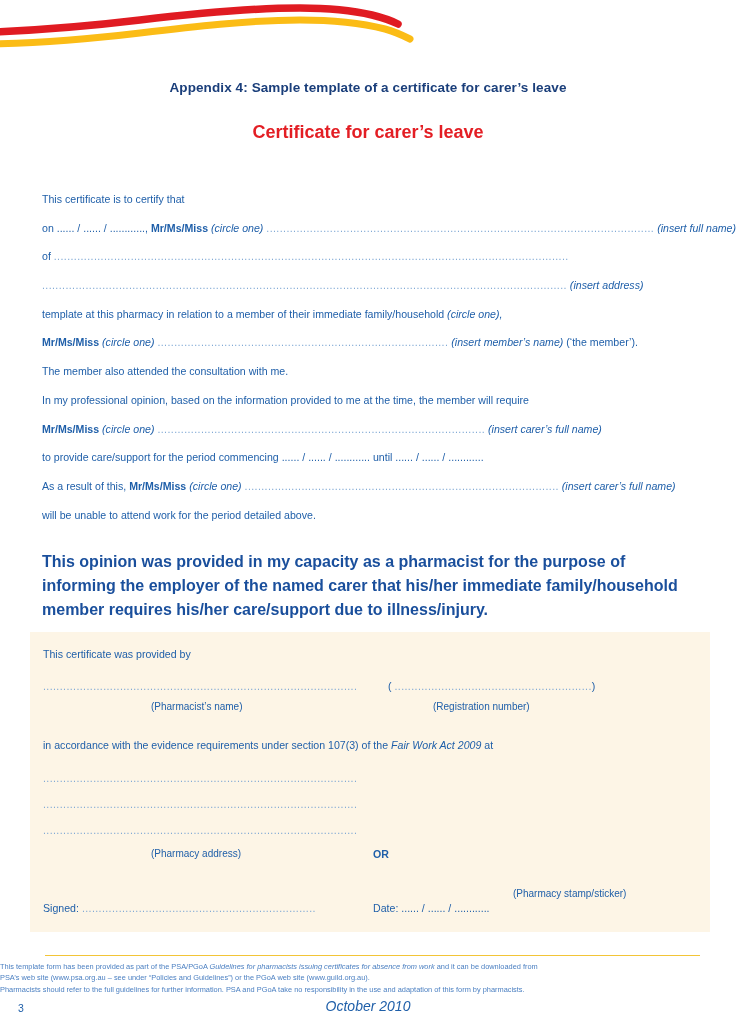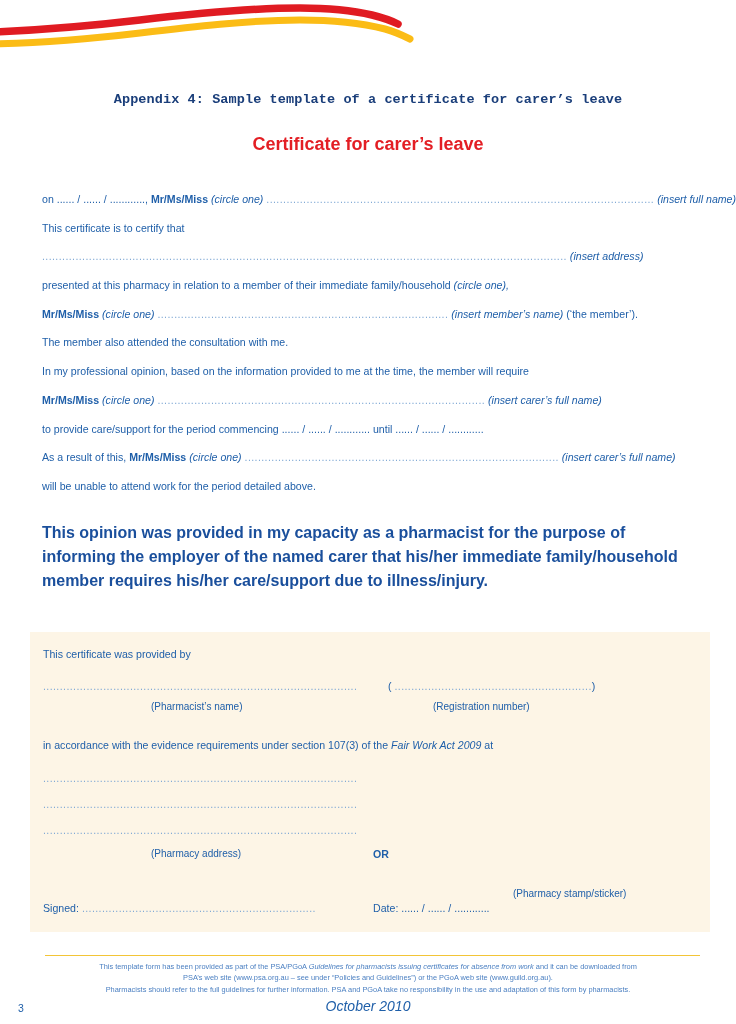"Appendix 4: Sample template of" .appendix-title { font-family: Liberation Mono, monospace -> none; margin: 12px 0 26px 0 -> 0 0 26px 0 }
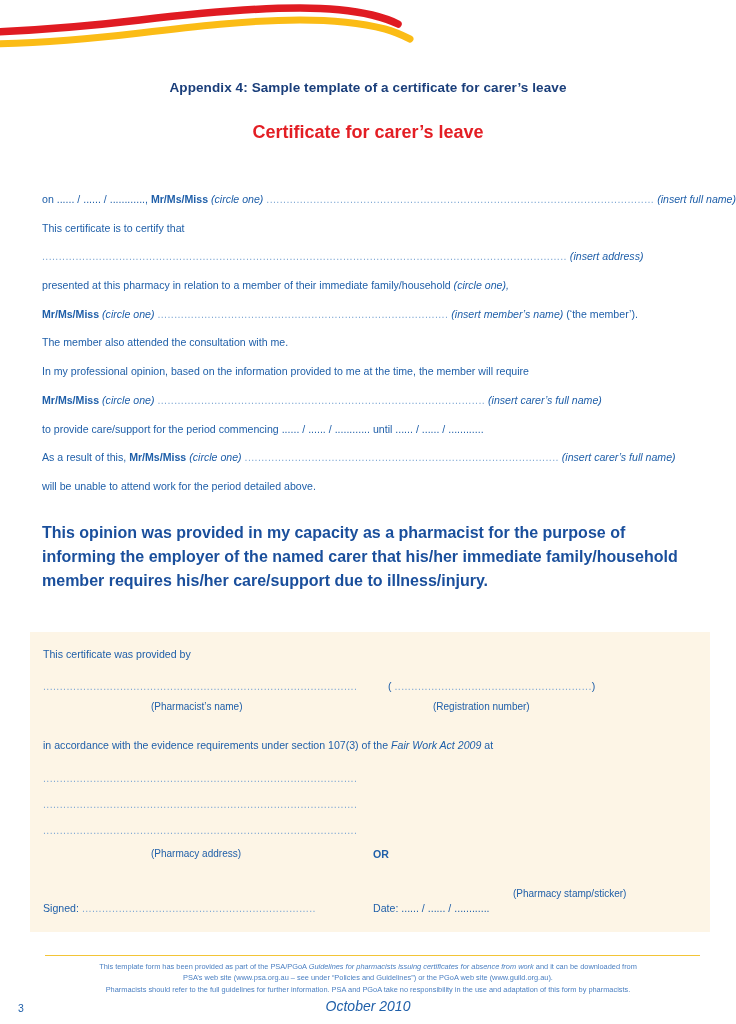"on ...... / ...... /" div.line { order: before "This certificate is to certify" -> after "This certificate is to certify" }
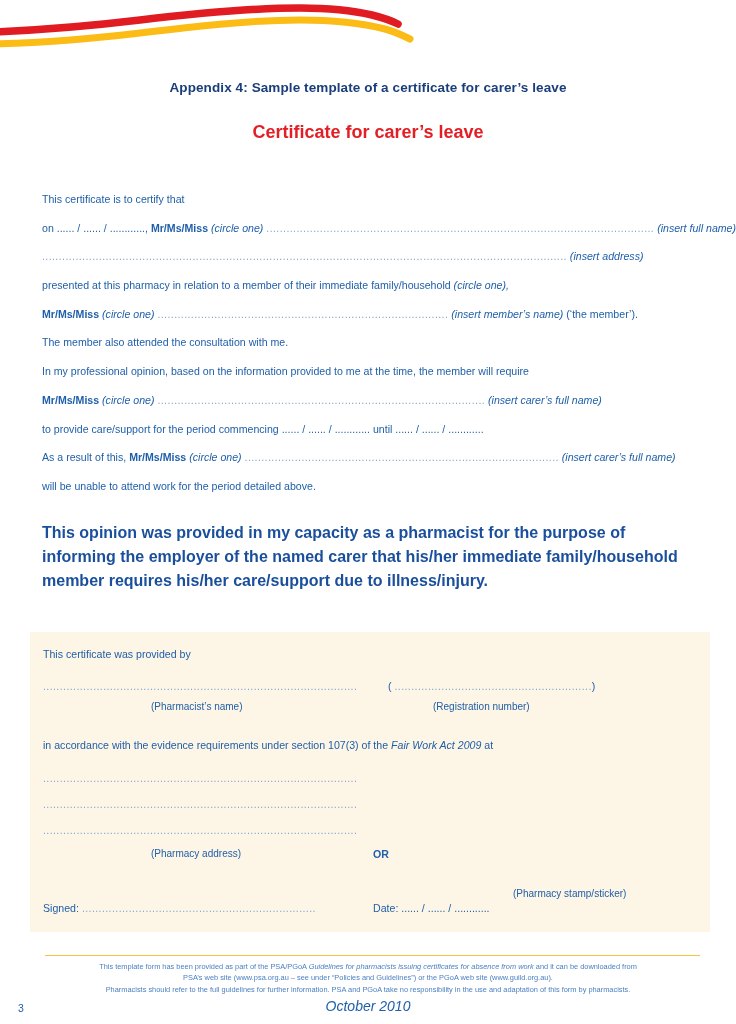"of" div.line { html: none -> <div> <span>of </span><span>..........................................................................................................................................................</span> </div> }
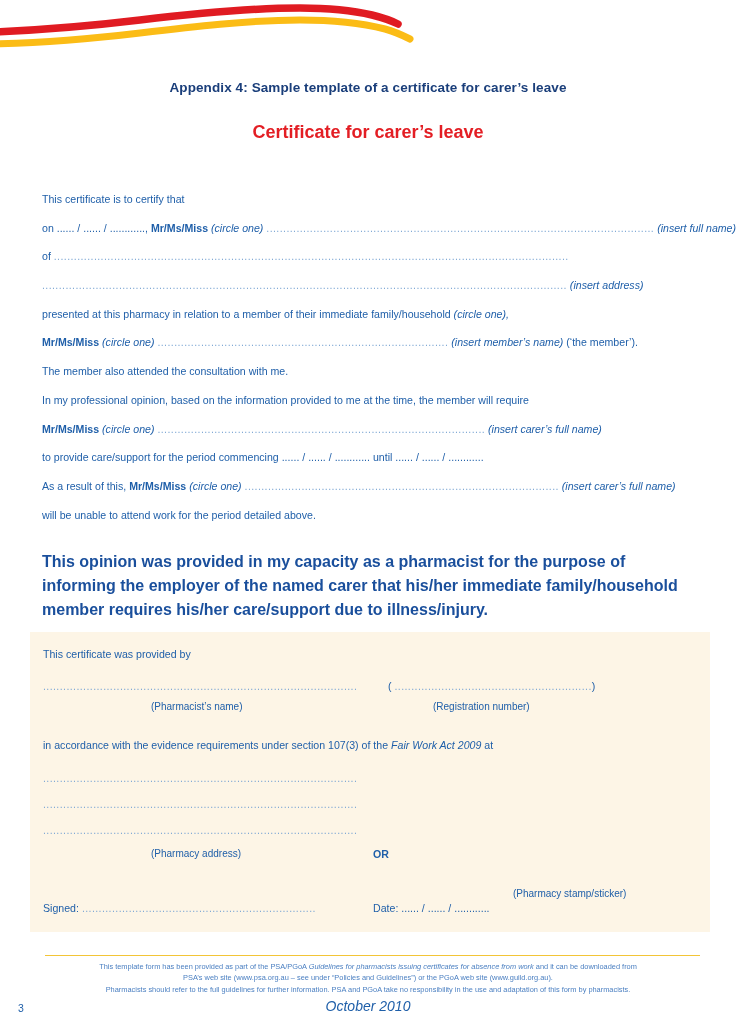"presented at this pharmacy in" span { text: presented -> template }
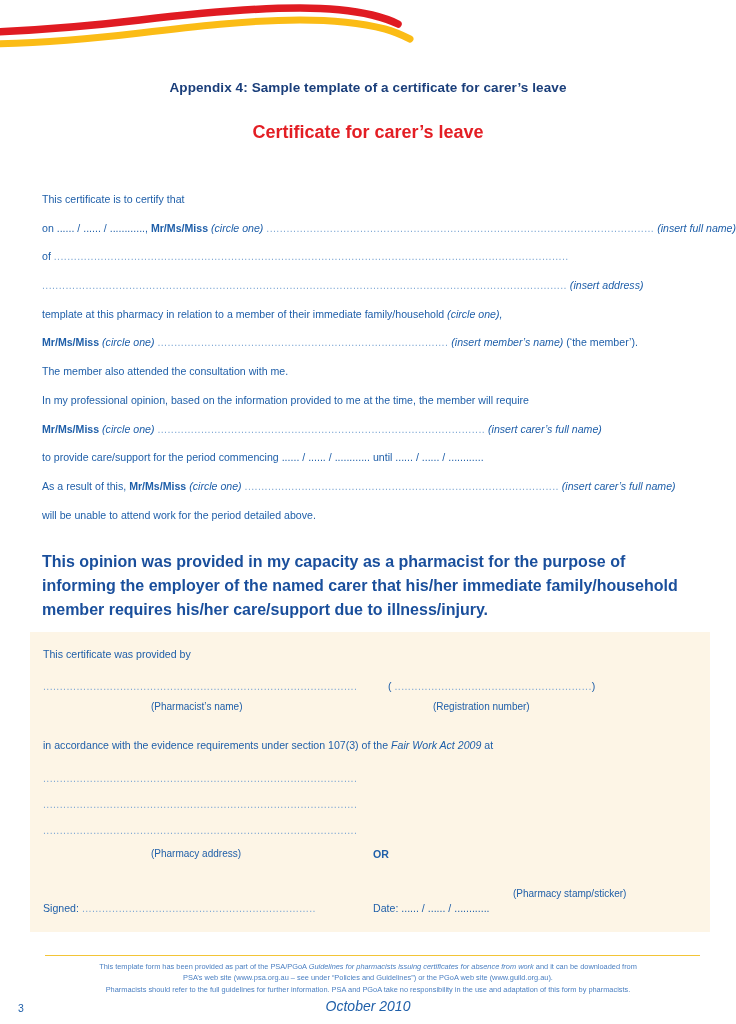"This template form has been" .footer-note { text-align: center -> none }
